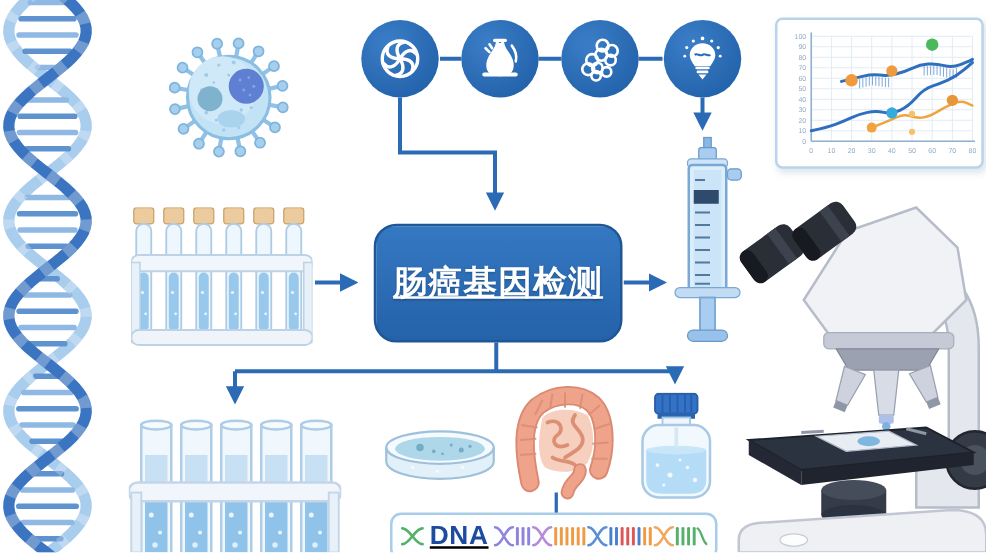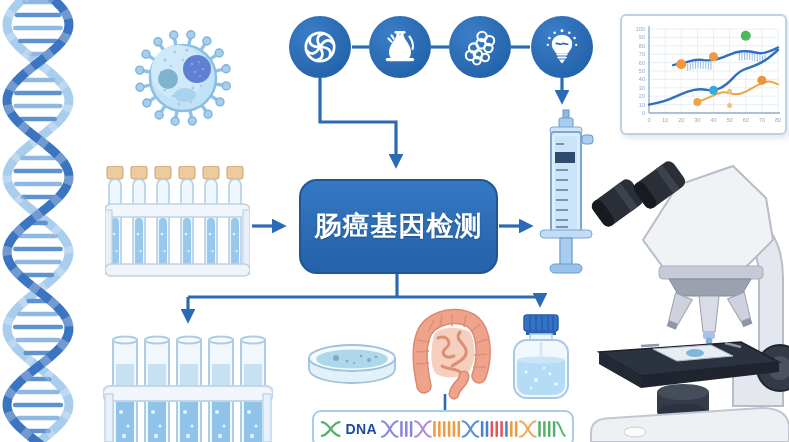"肠癌基因检测" .abs { text-decoration: none -> underline }
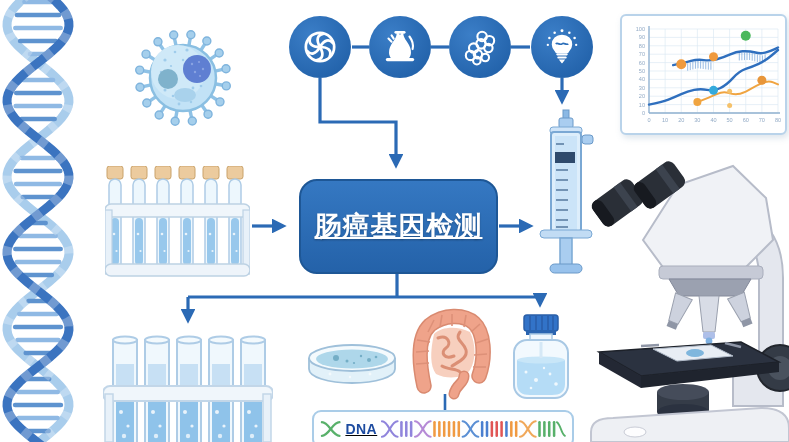"DNA" .dna-text { font-size: 14px -> 21px }
